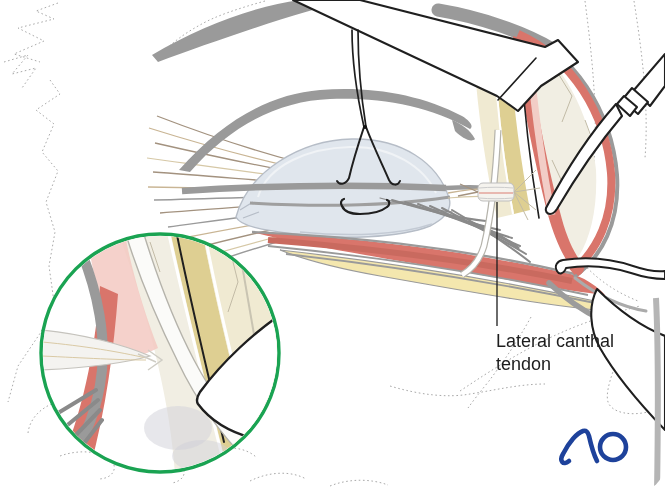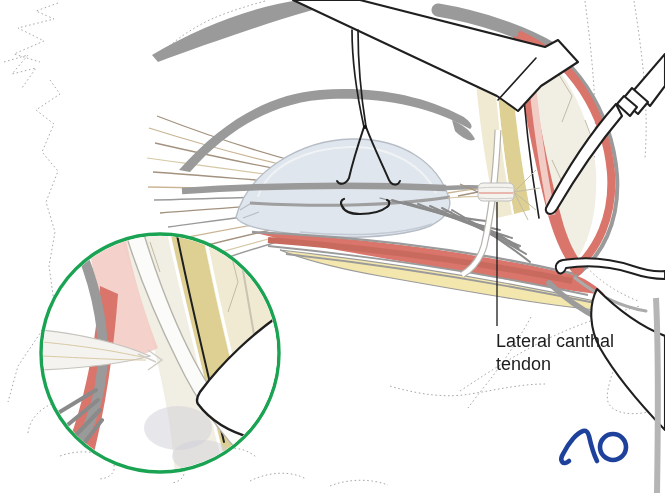"Lateral canthal" .stage { border-radius: none -> 30px }
